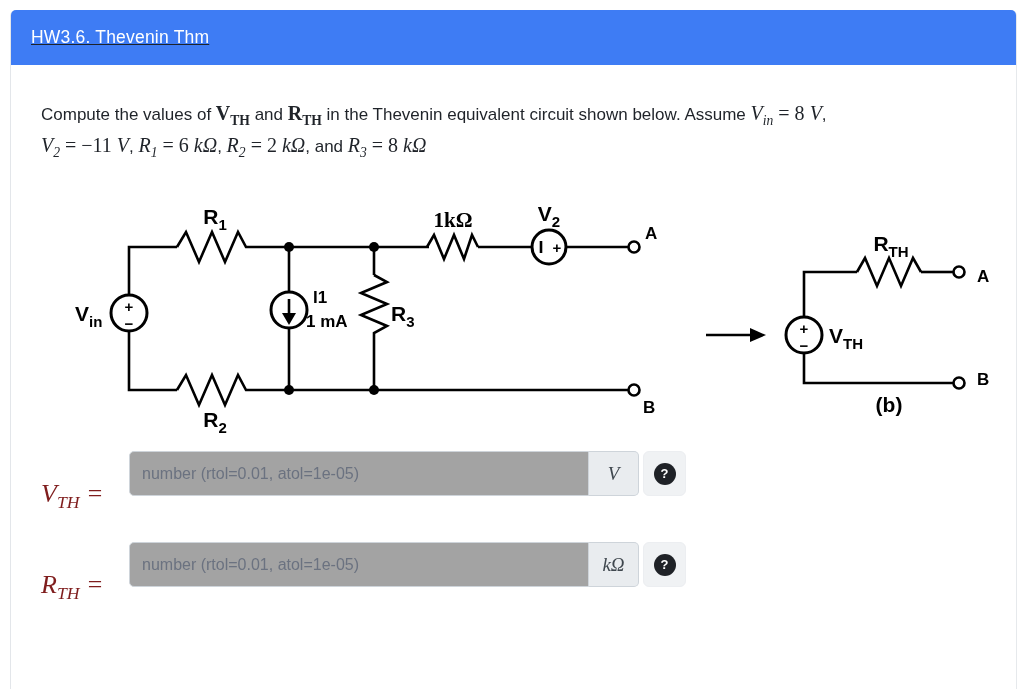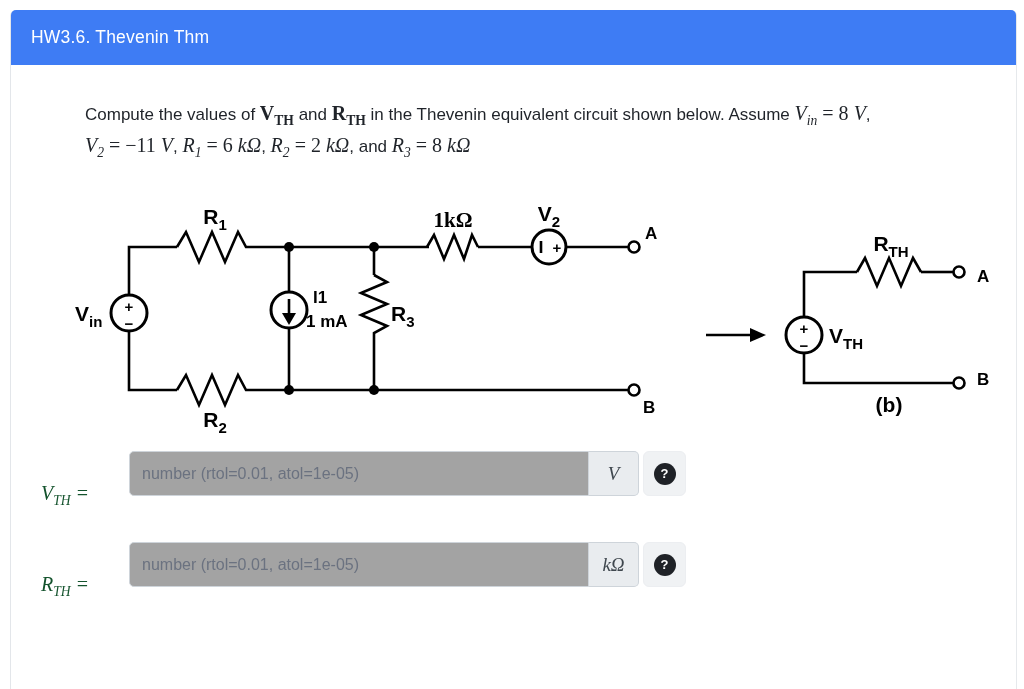"HW3.6. Thevenin Thm" .card { text-decoration: none -> underline }
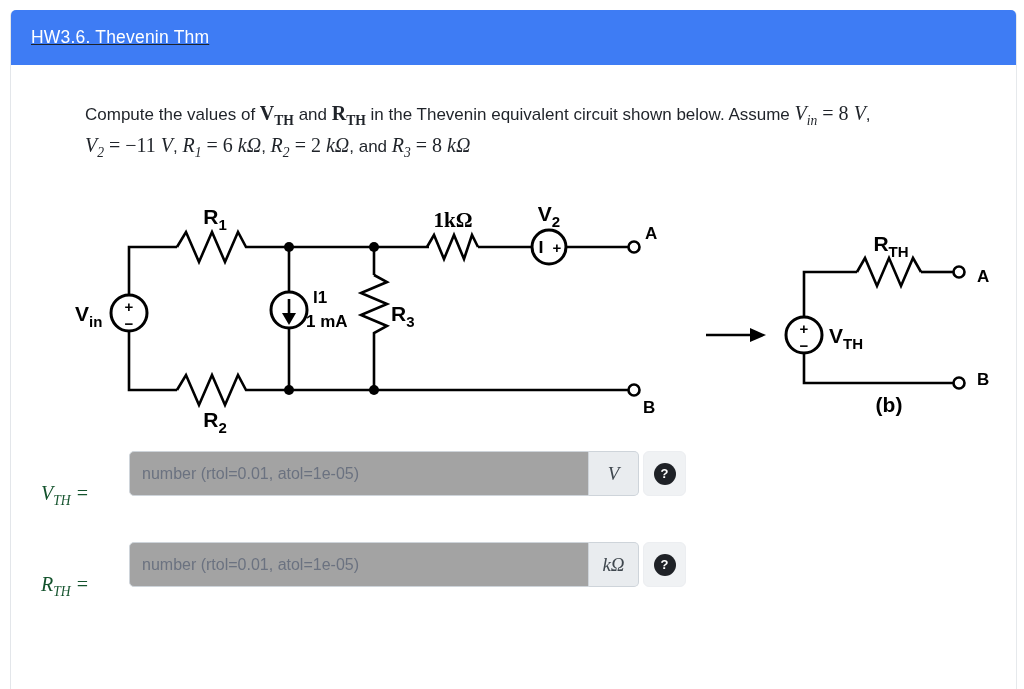"Compute the values of VTH" .pline { margin-left: 44px -> none }
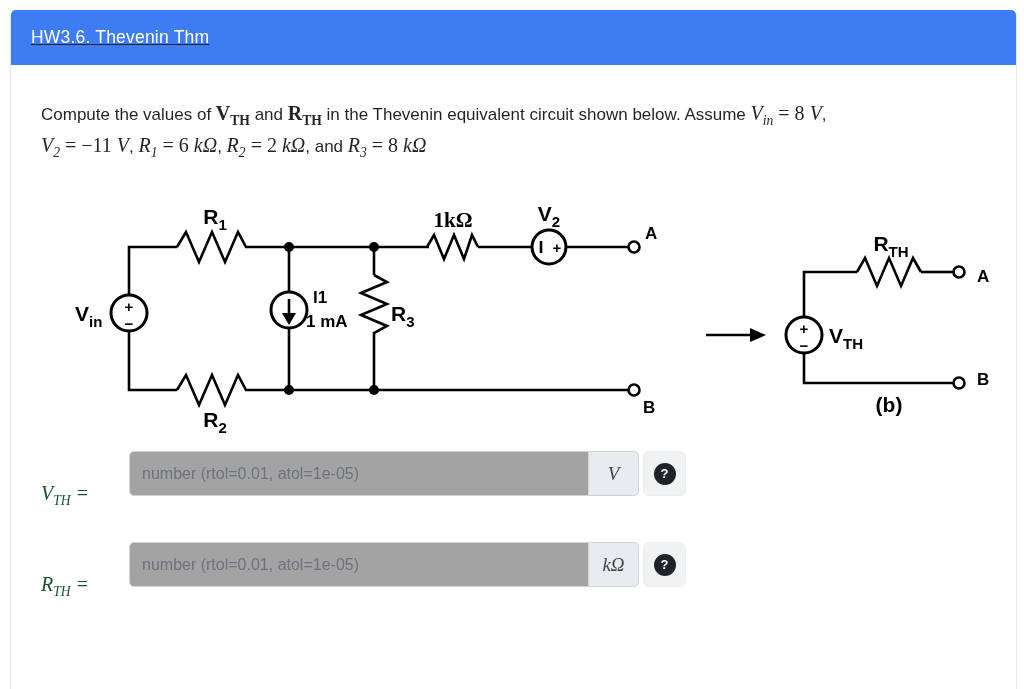"VTH =" .ans-label { color: #14532d -> #7f1d1d; font-size: 20px -> 26px }
